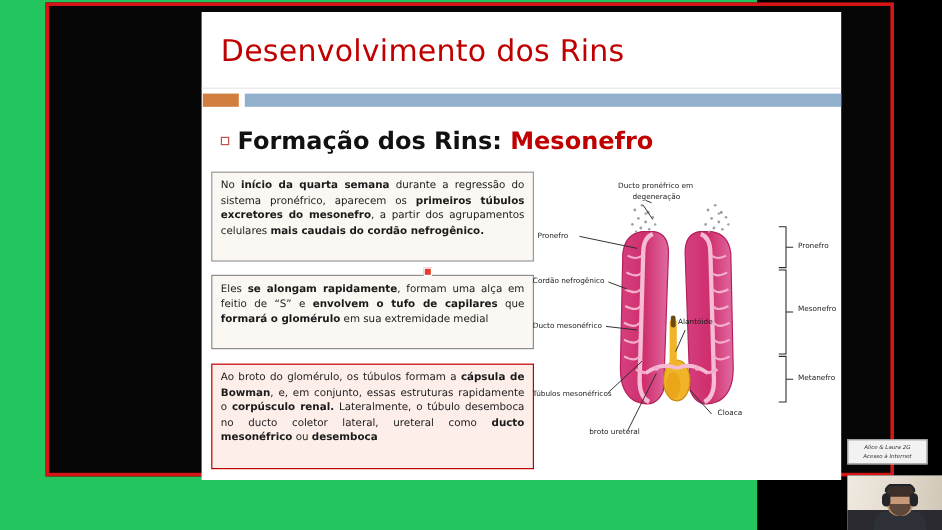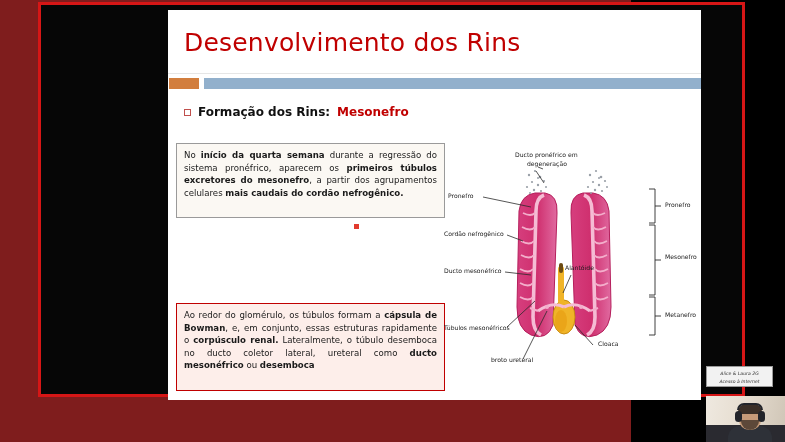"Desenvolvimento dos Rins" #screen { background: #7f1d1d -> #22c55e }
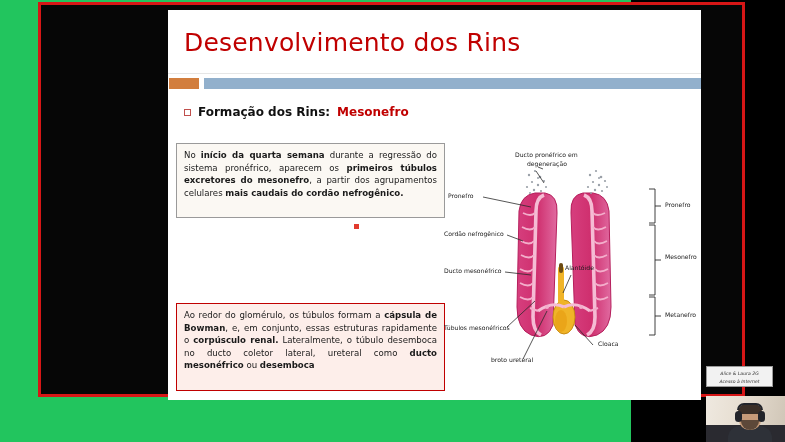"Formação dos Rins:" .bullet-text { font-size: 12px -> 20px }
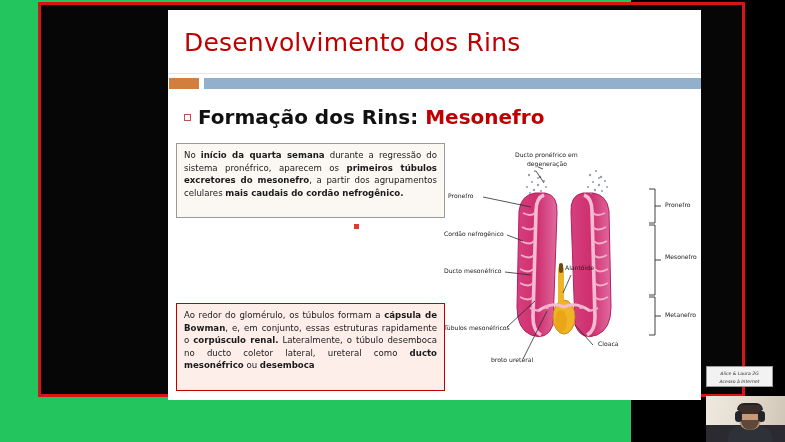"Eles se alongam rapidamente, formam" div.tbox { html: none -> <div><span>Eles </span><b>se alongam rapidamente</b><span>, formam uma alça em feitio de “S” e </span><b>envolvem o tufo de capilares</b><span> que </span><b>formará o glomérulo</b><span> em sua extremidade medial</span></div> }
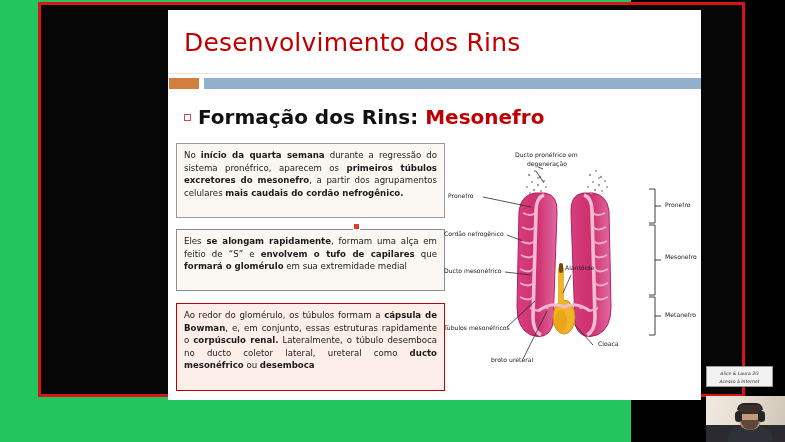"Ao redor do glomérulo, os" span { text: redor -> broto }
